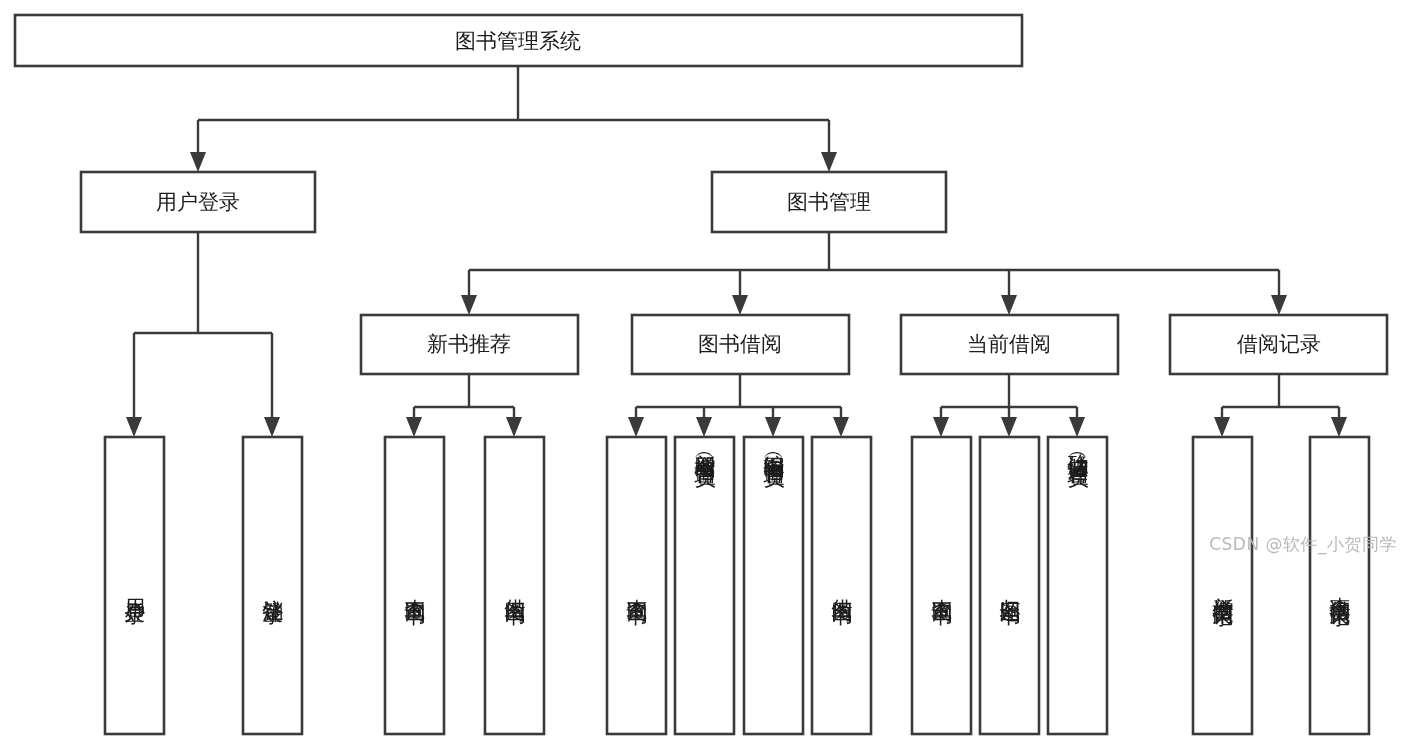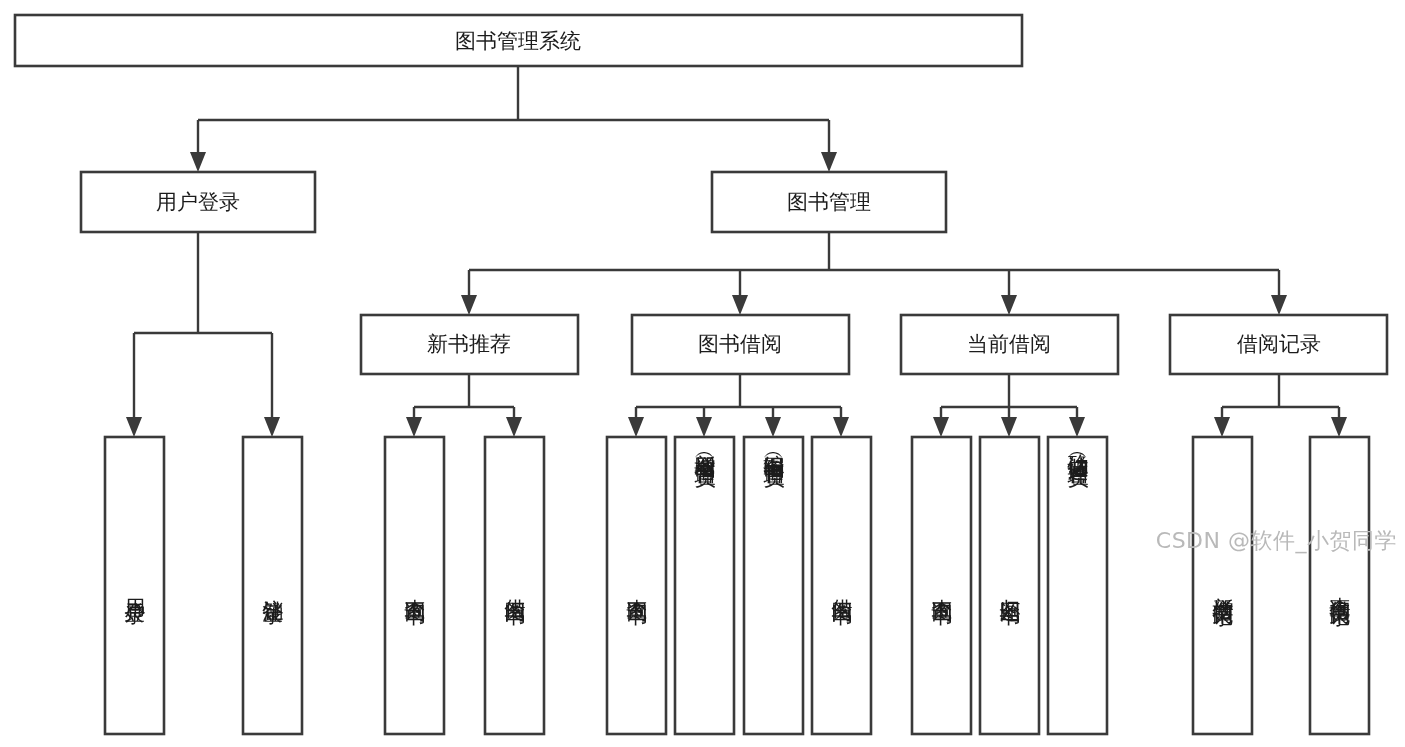"CSDN @软件_小贺同学" .watermark { font-size: 22px -> 17px }
